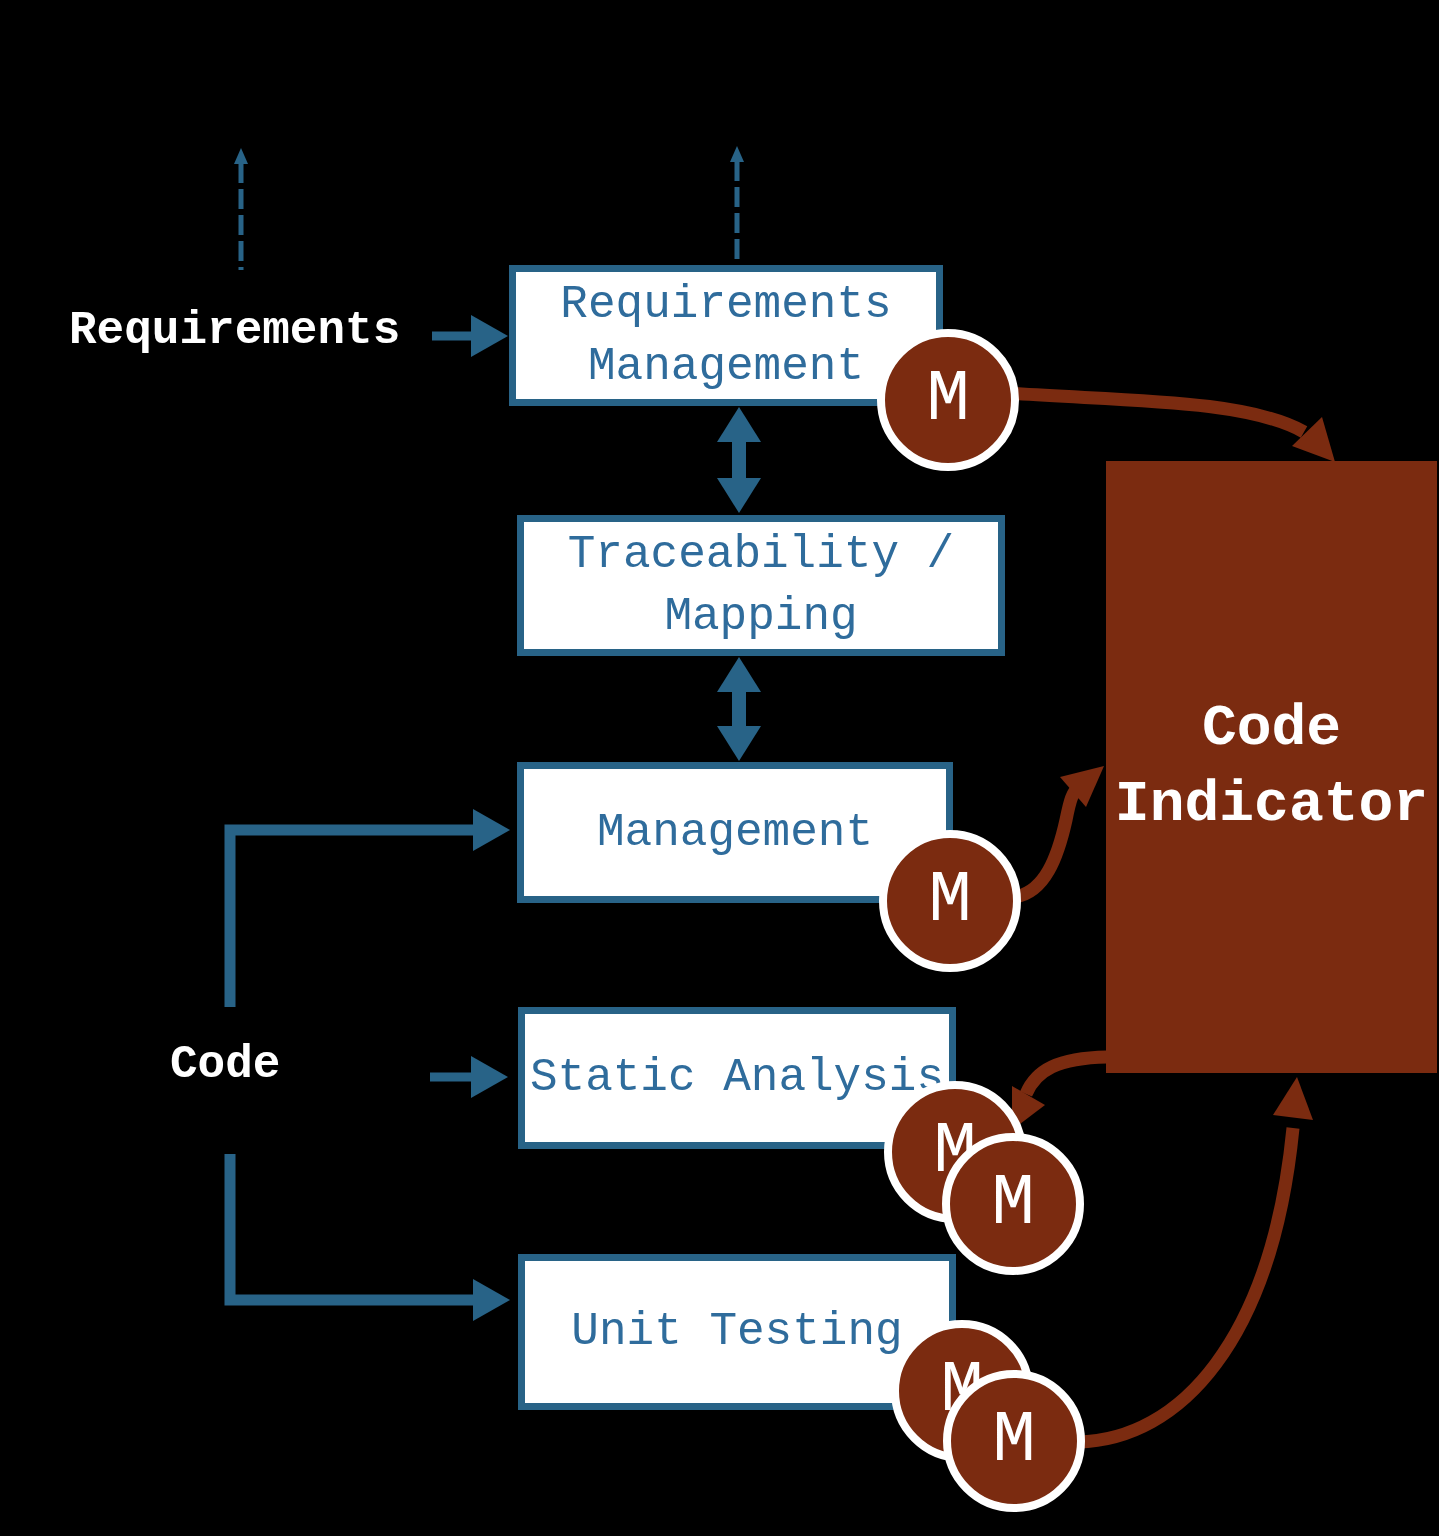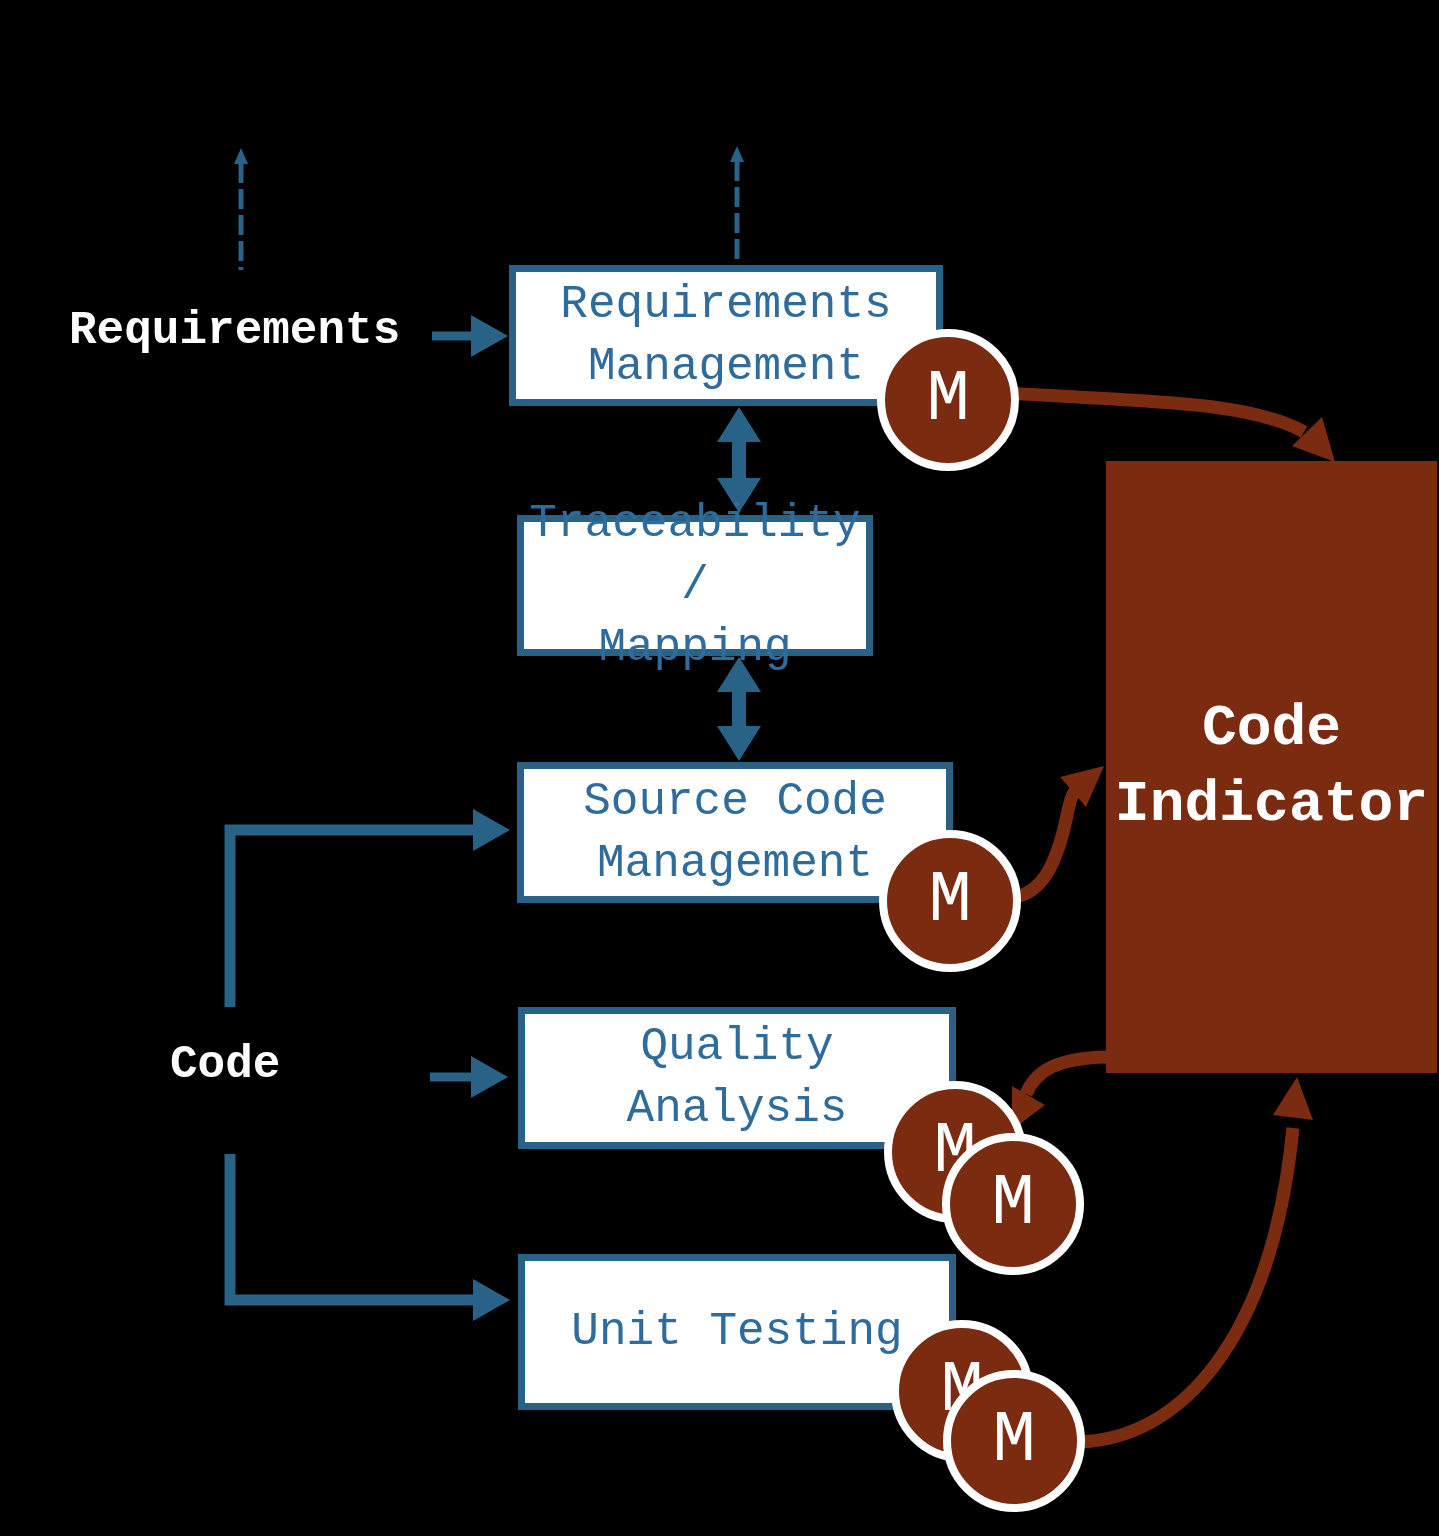"Traceability /" div.stage-box { width: 356px -> 488px }
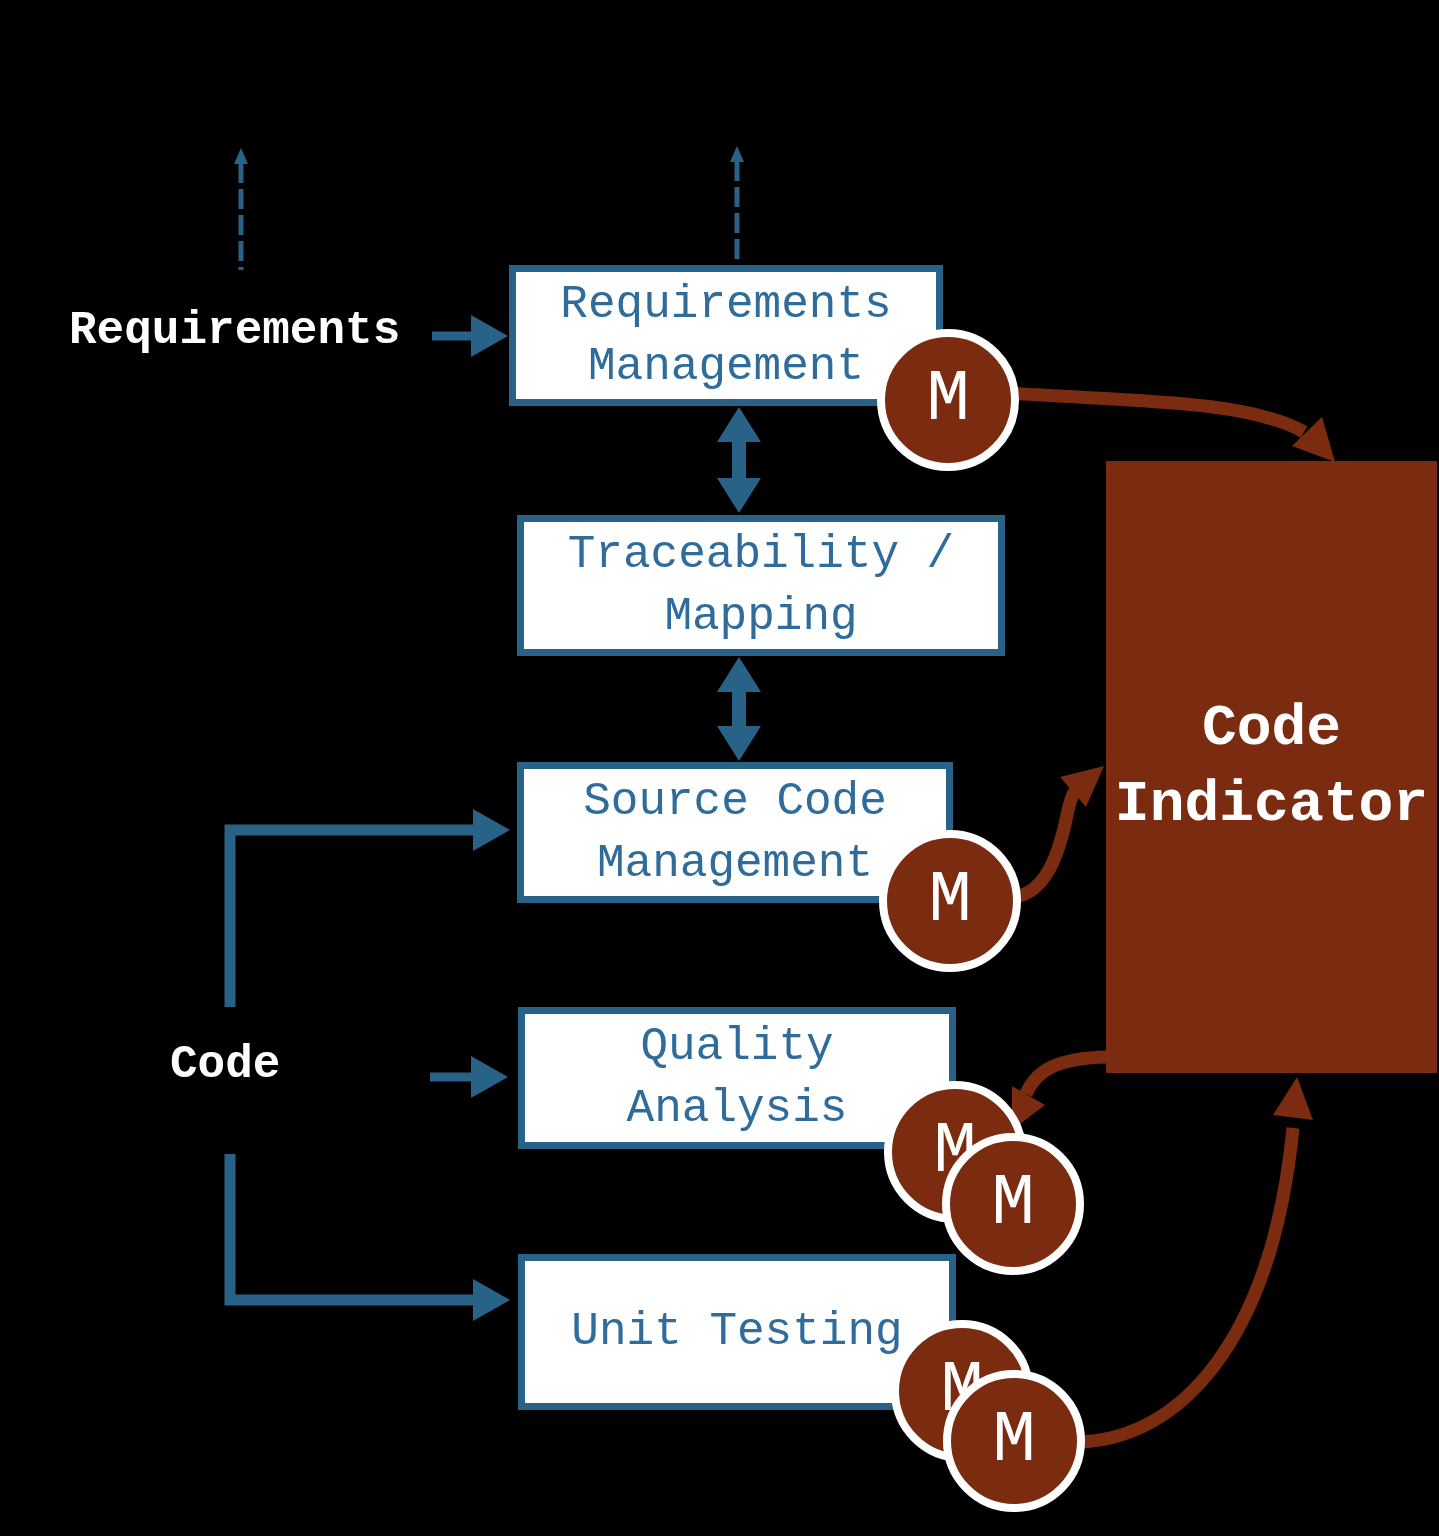"Source Code" span { html: <span>Source Code</span> -> none }
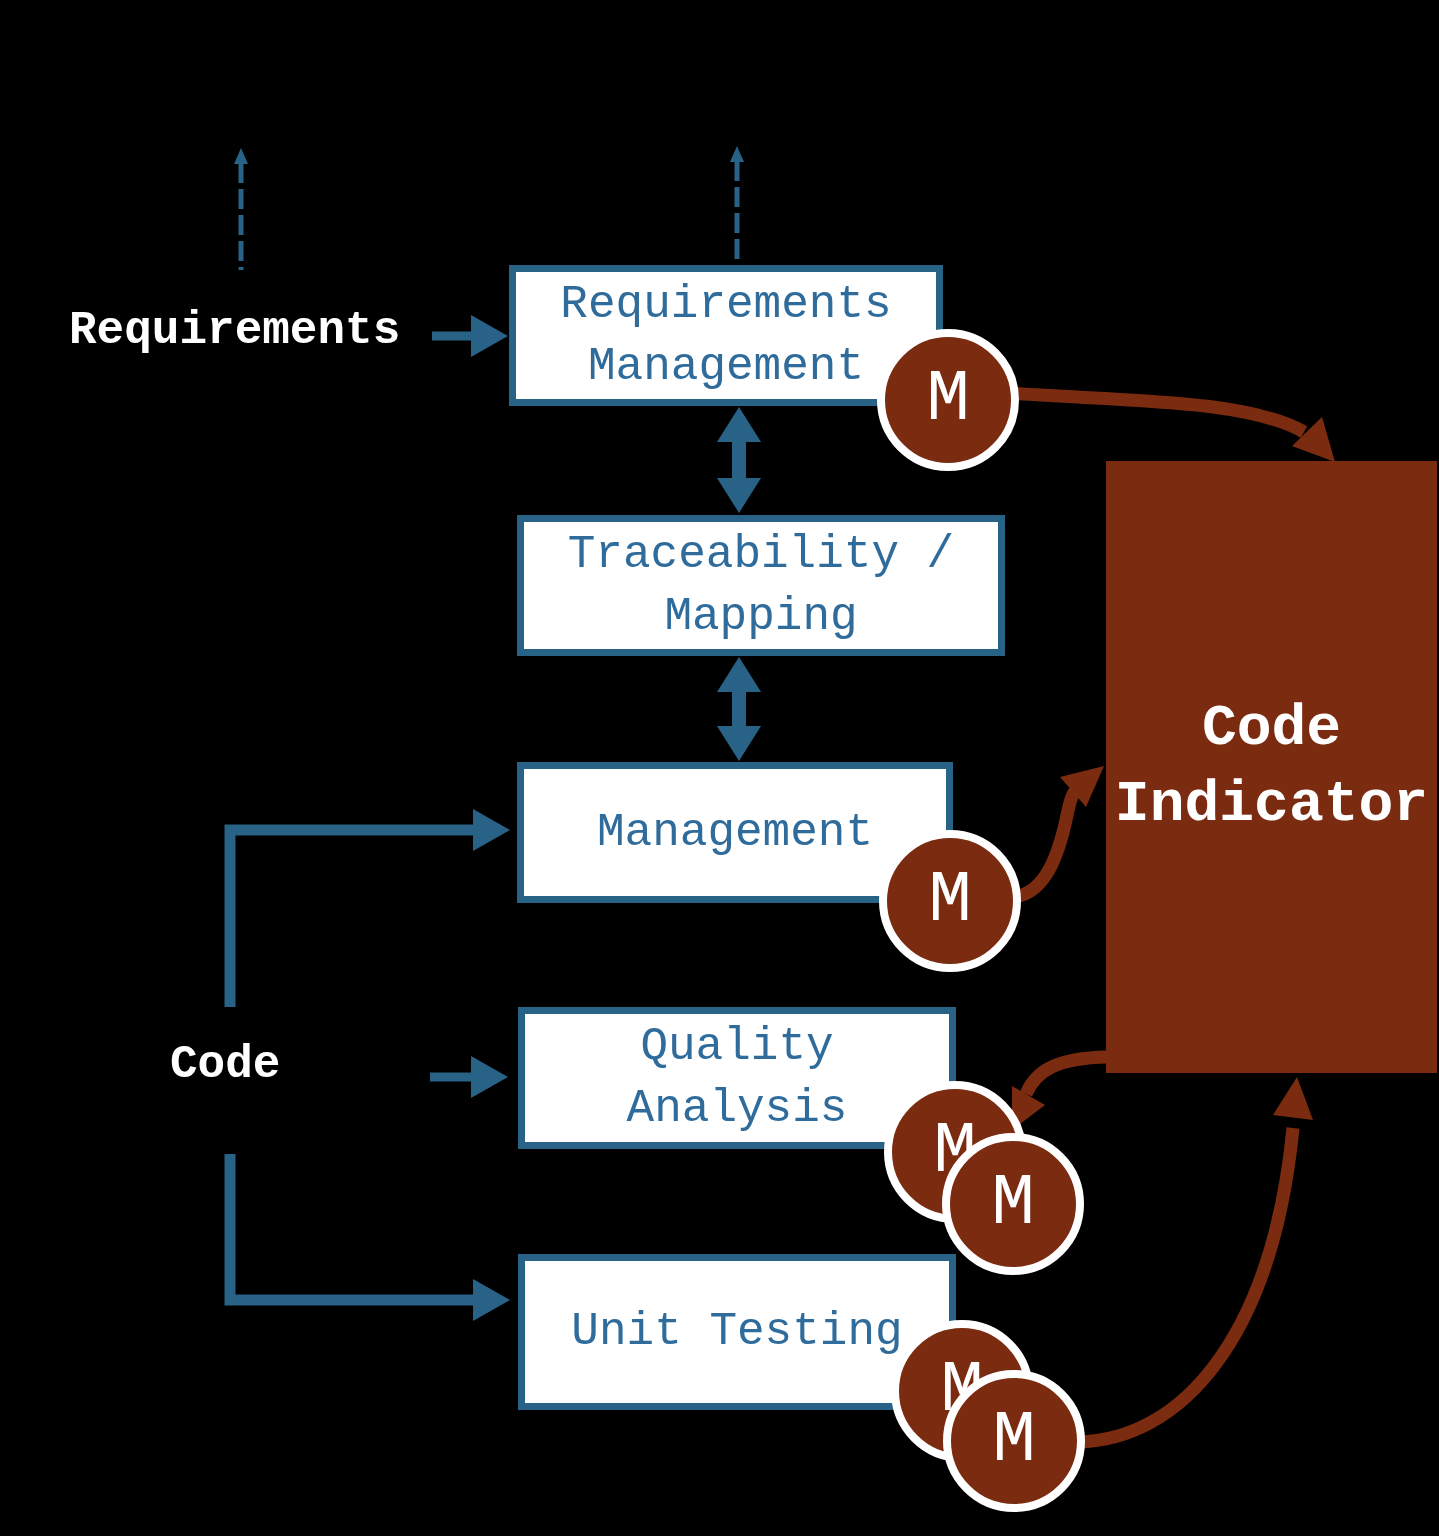"Quality Analysis" span { text: Quality -> Static }
